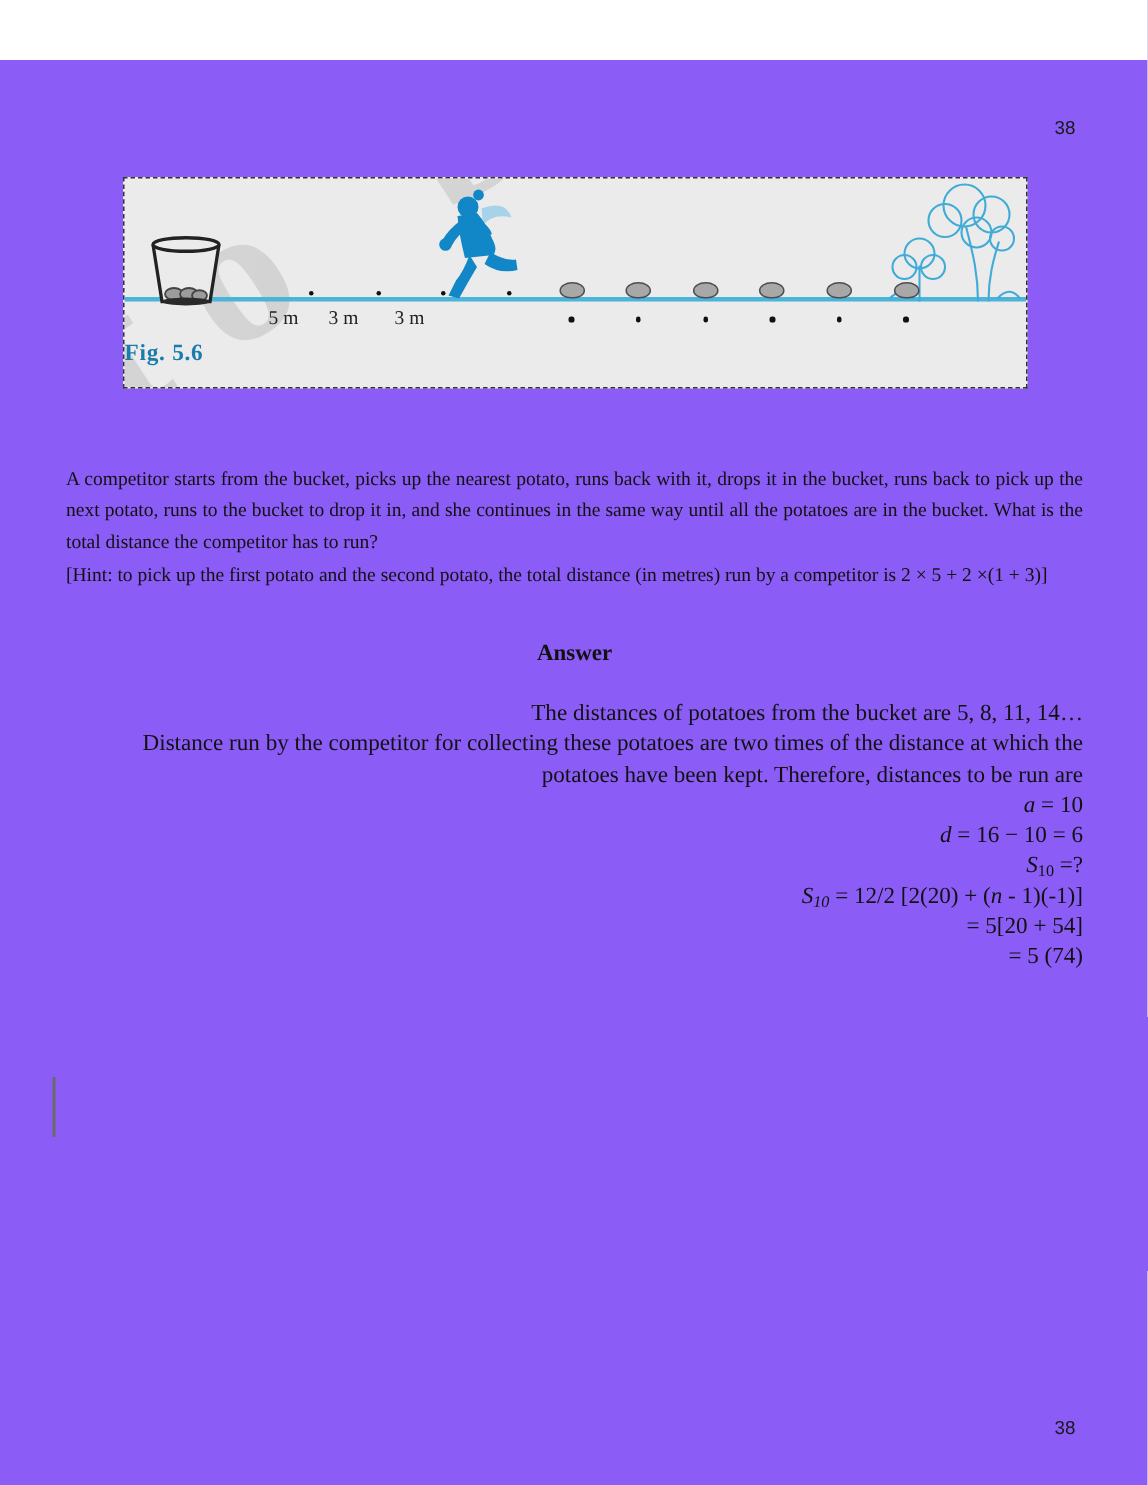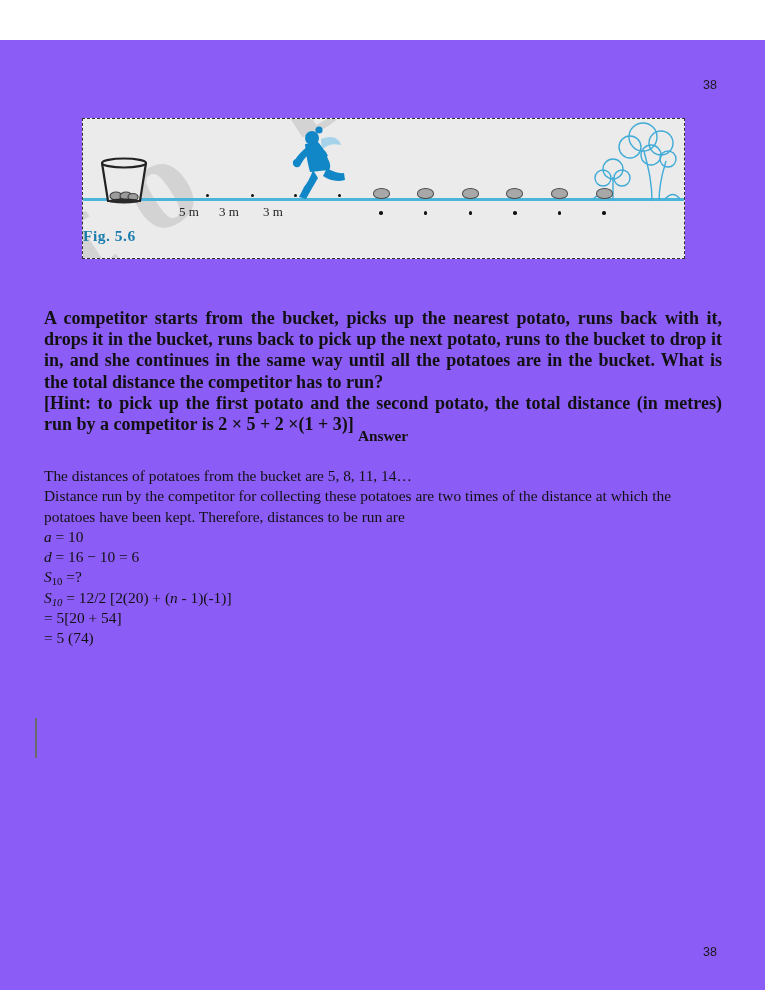"A competitor starts from the" .problem { font-size: 18px -> 13px; font-weight: bold -> normal }
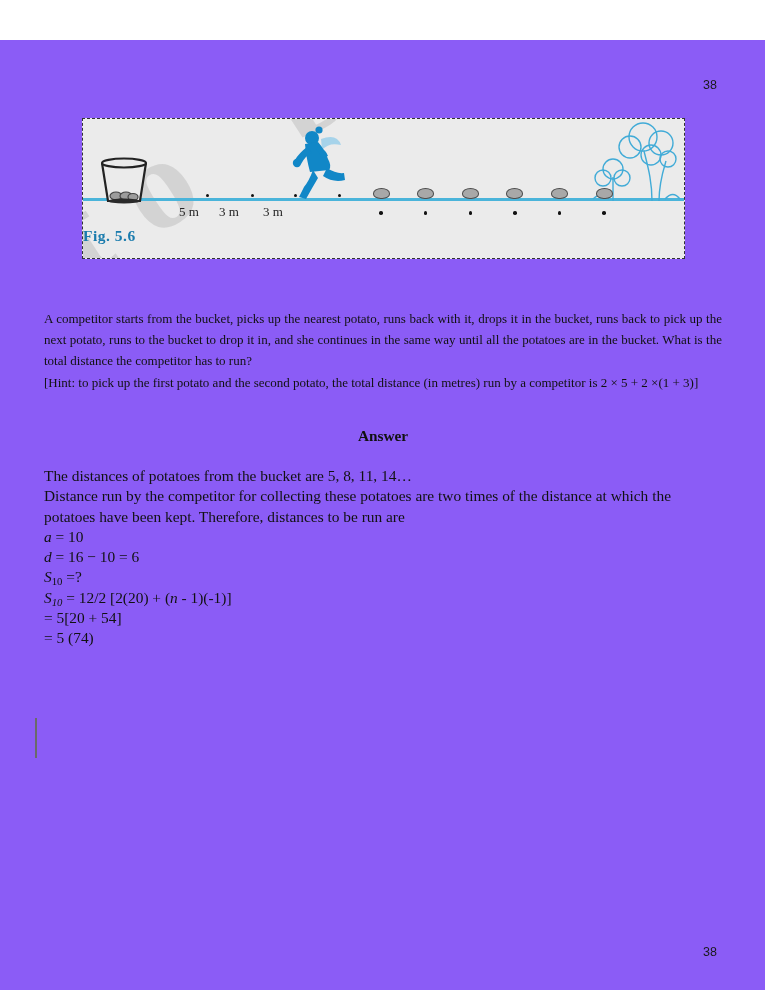"The distances of potatoes from" div.text-col { text-align: none -> right }
